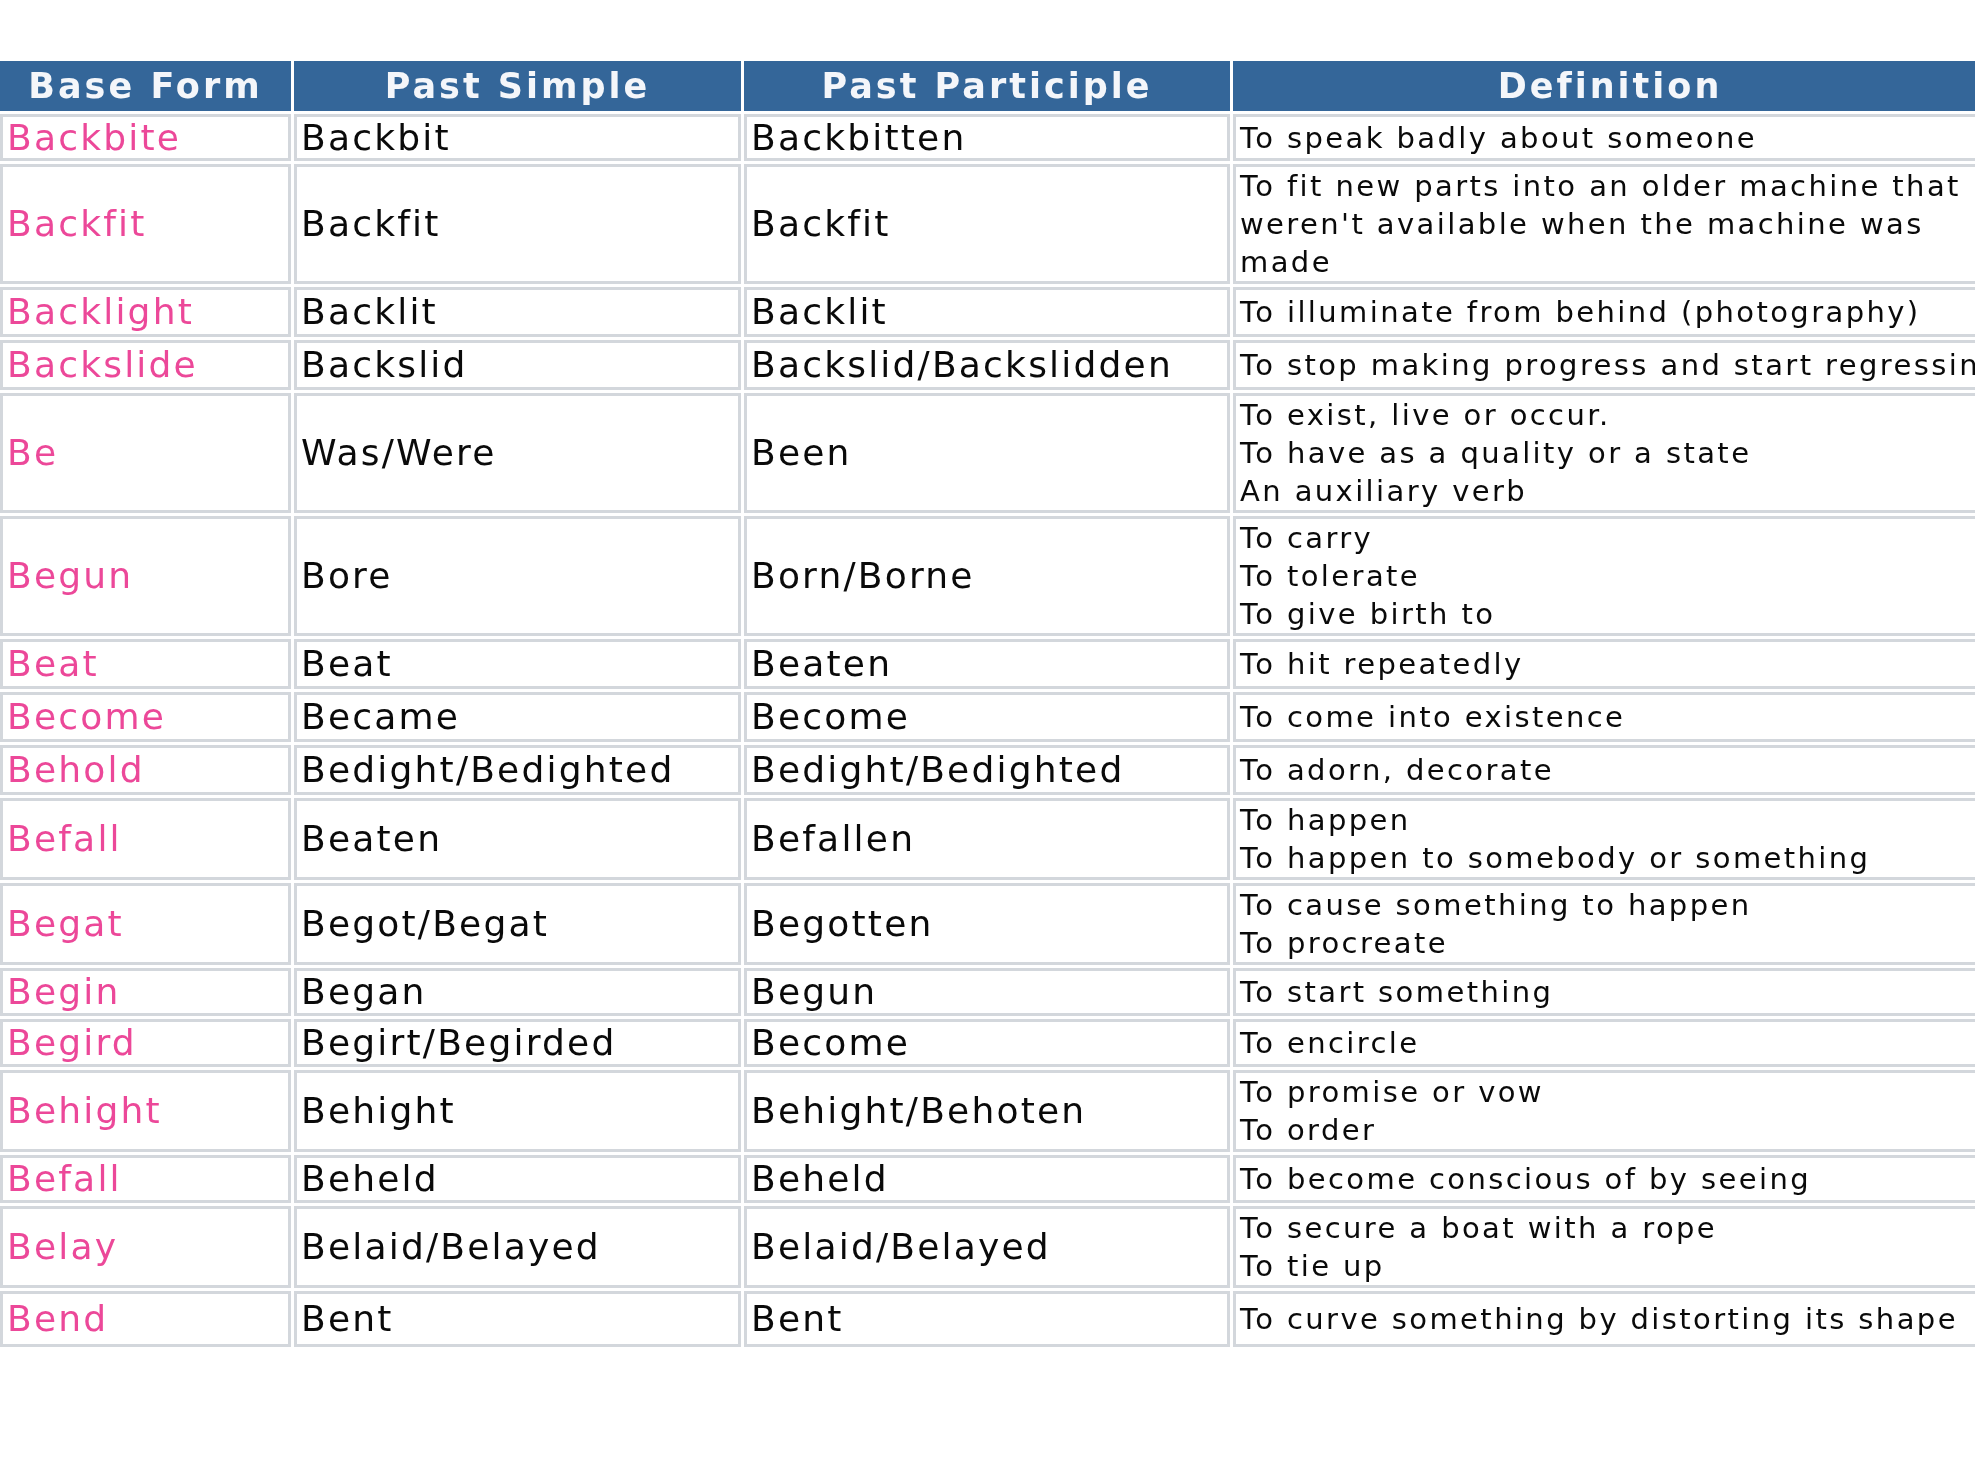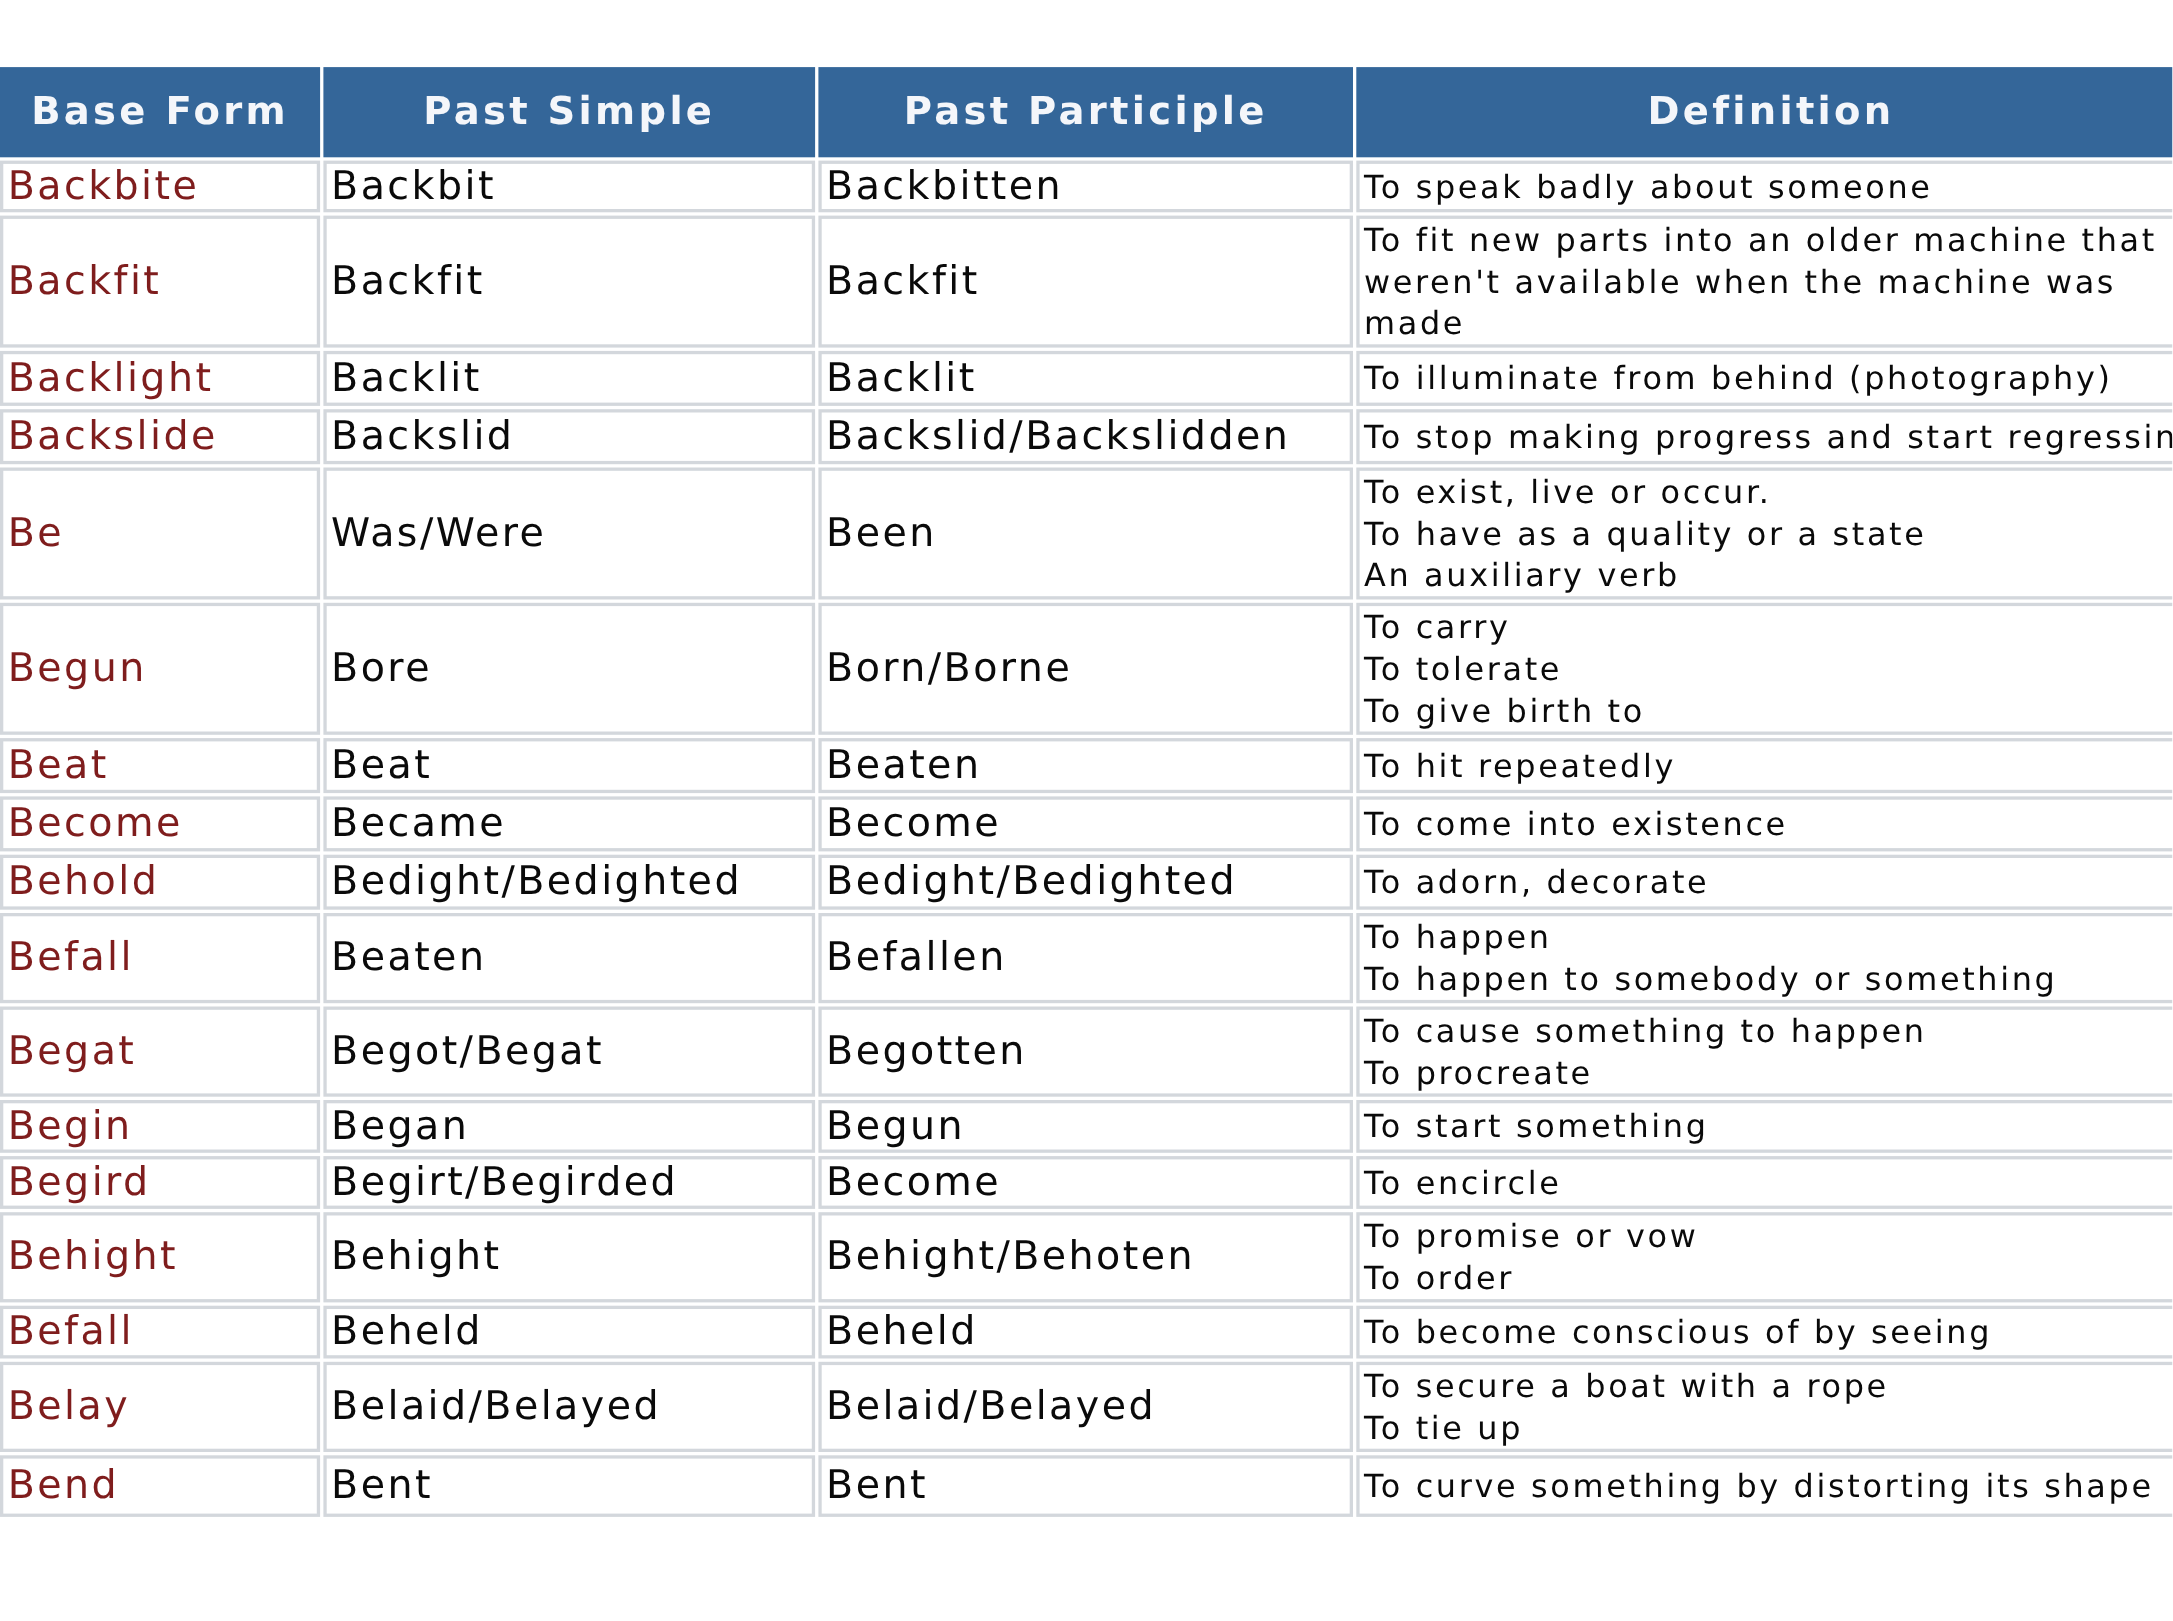"Base Form" th { padding: 16px -> 0 }
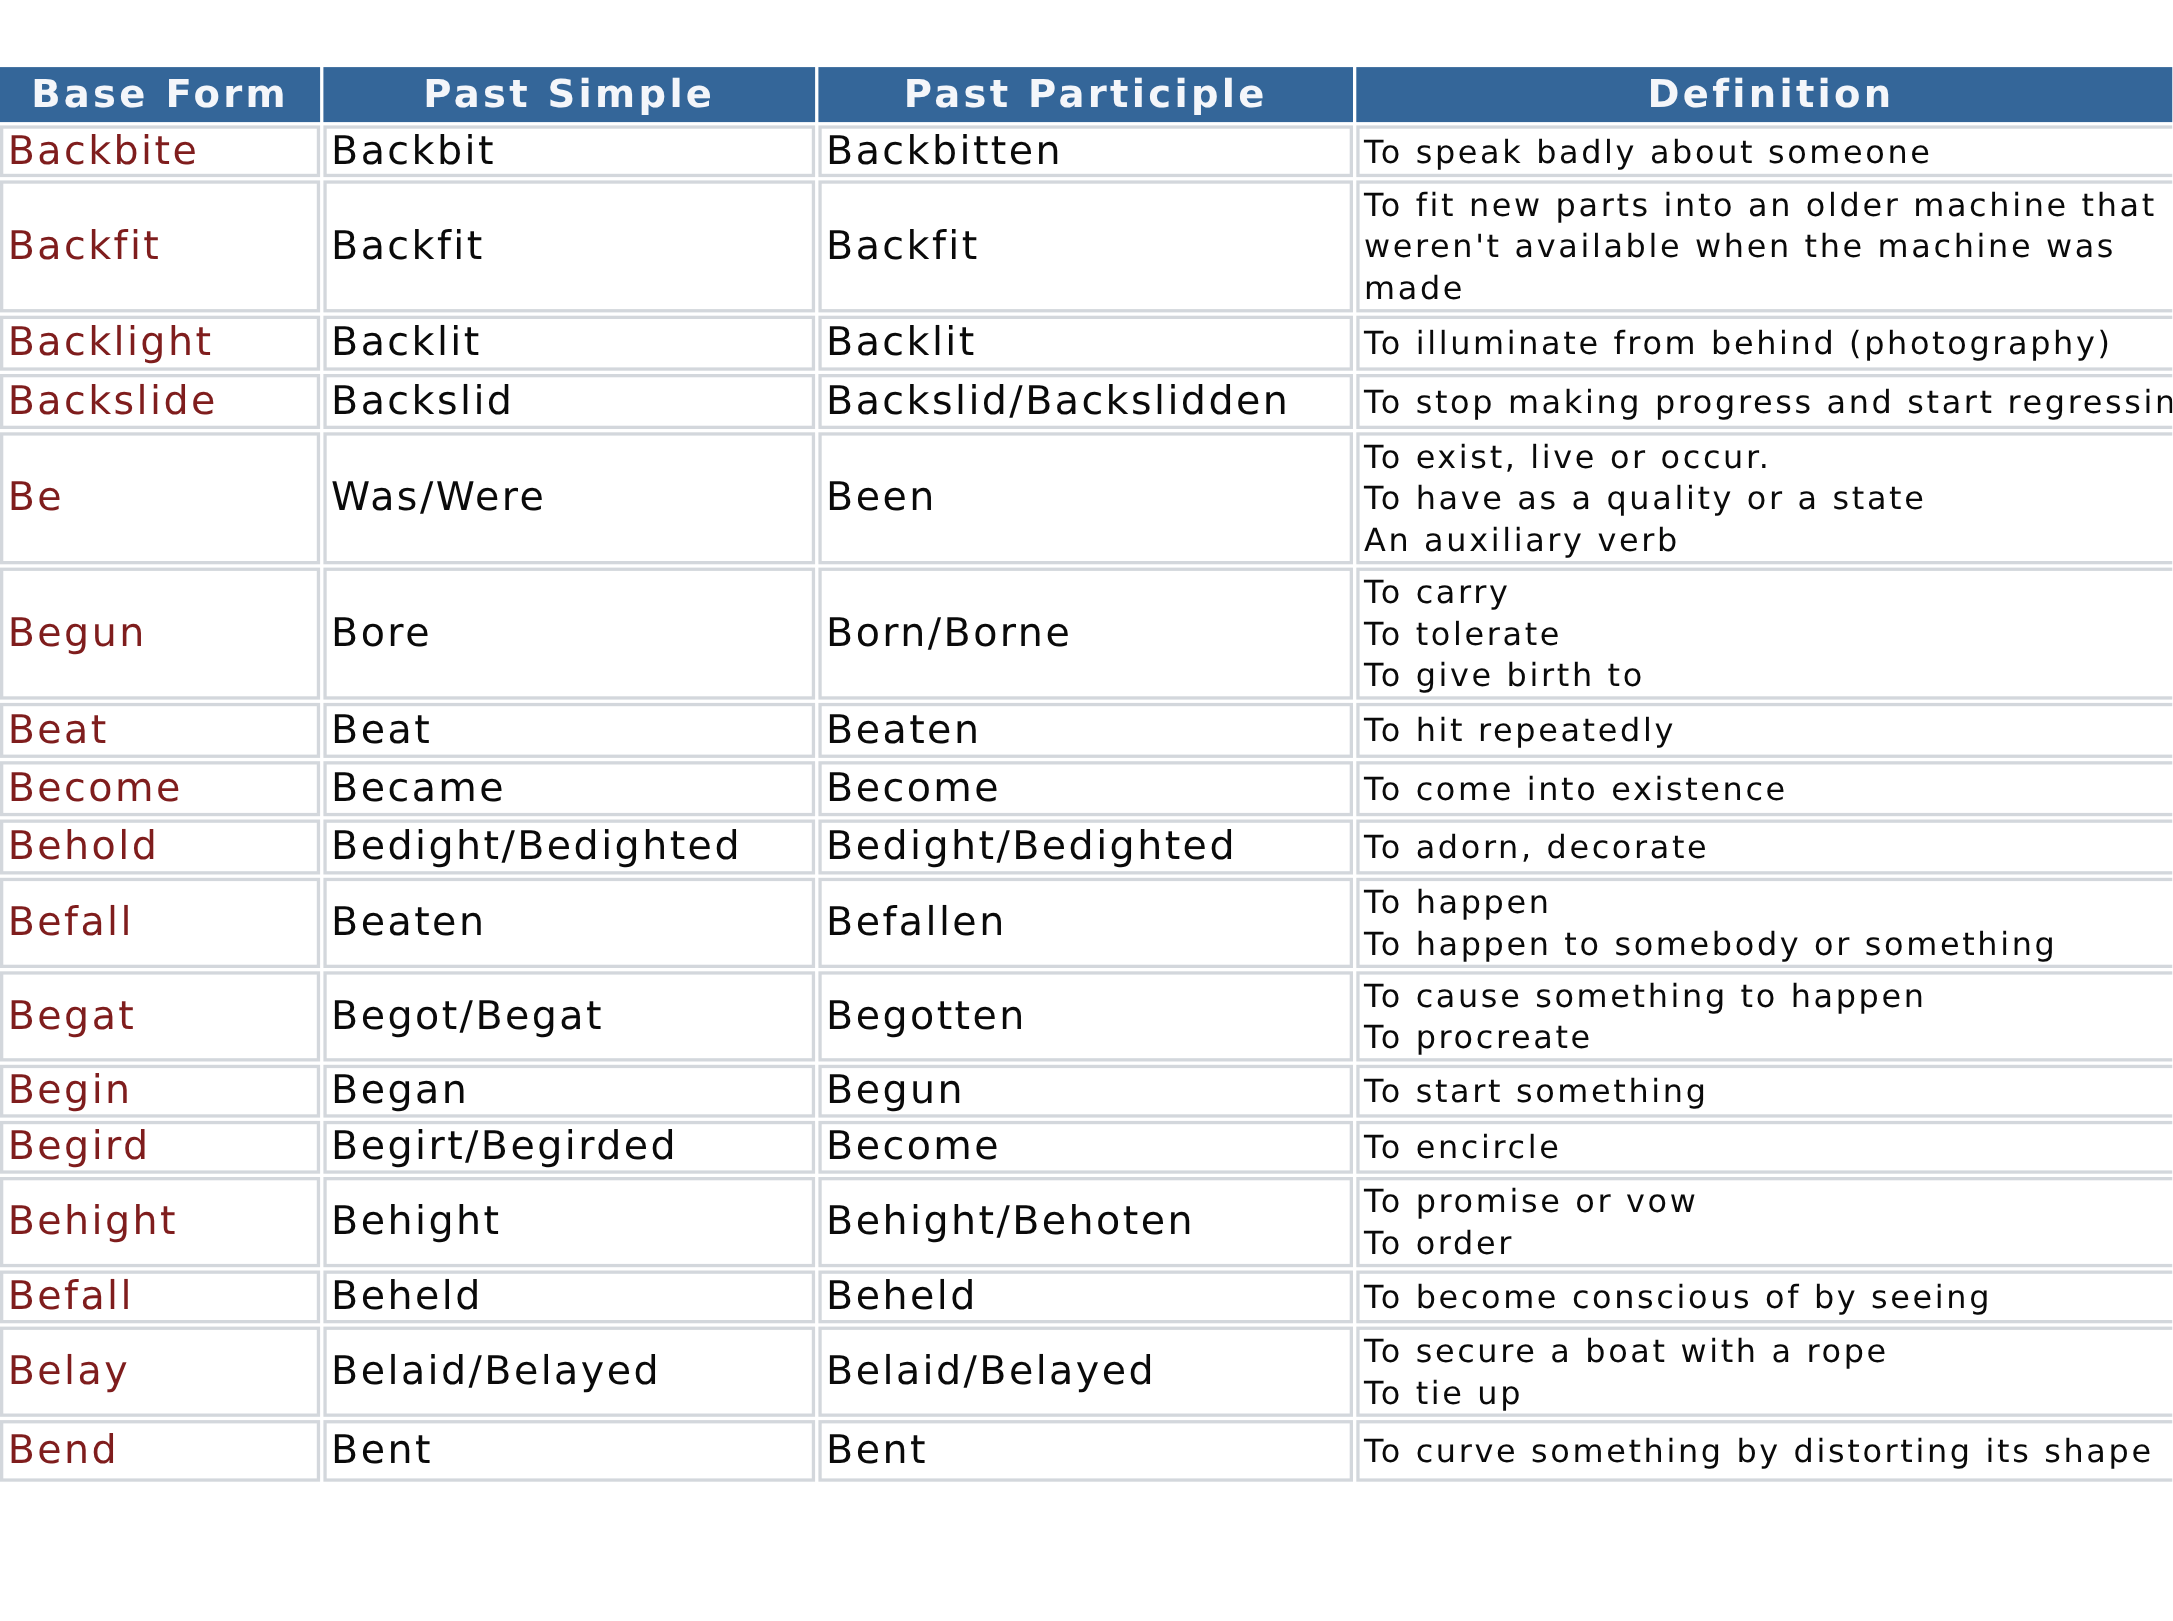"Backbite" a.verb-link { color: #7f1d1d -> #ec4899 }
